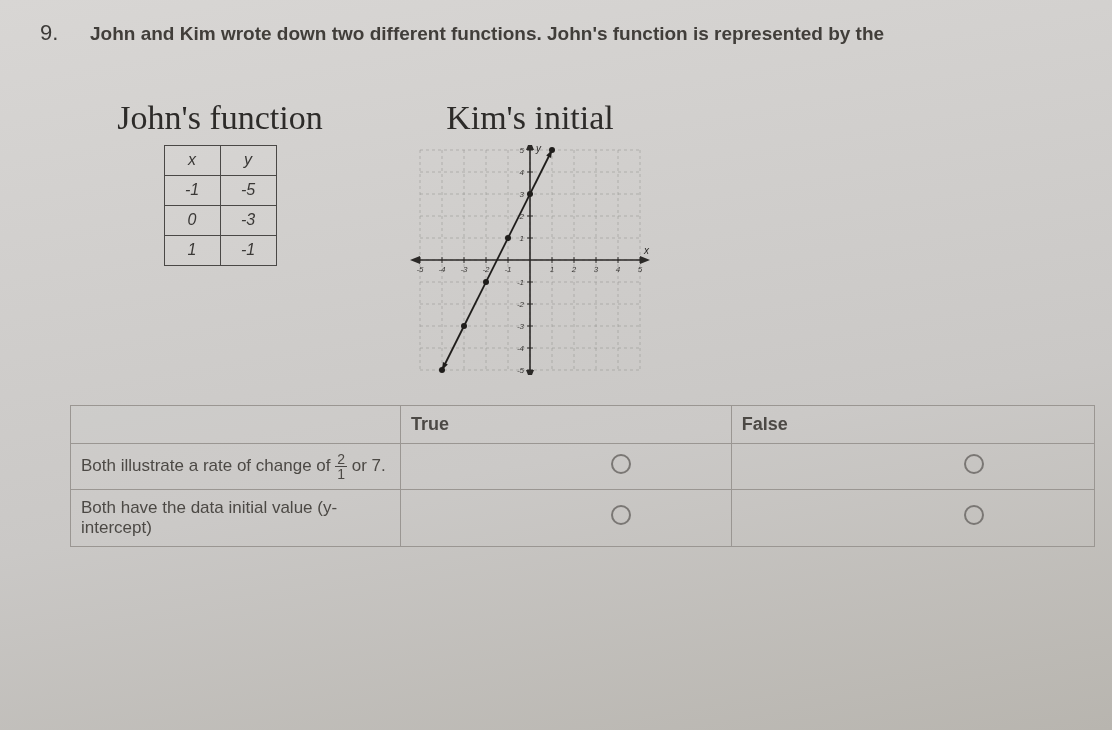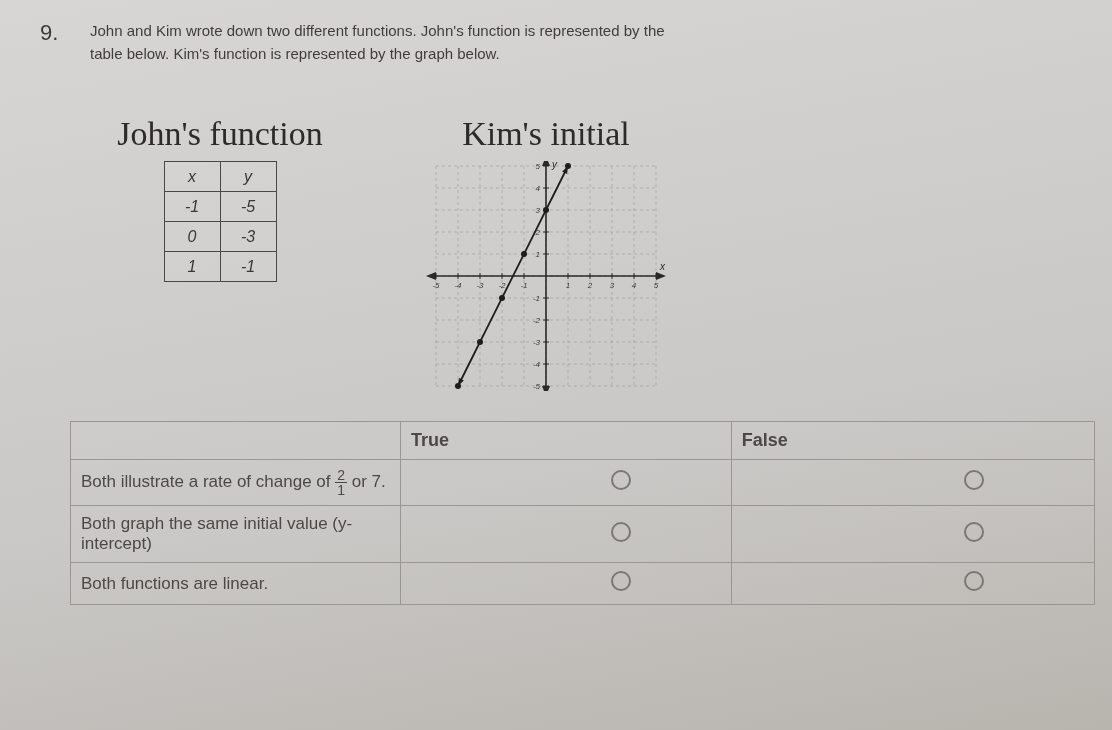"John and Kim wrote down" .qtext { font-size: 15px -> 19px; font-weight: 400 -> 700 }
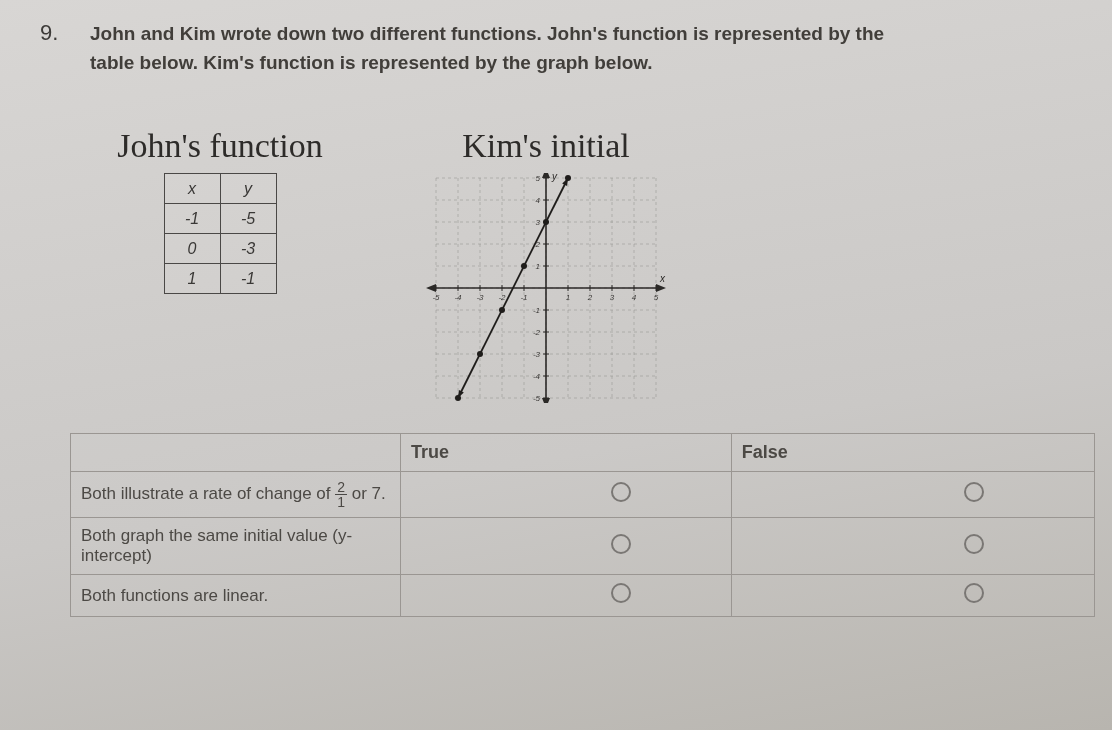"table below. Kim's function is" span { html: <span>table below. Kim's function is represented by the graph below.</span> -> none }
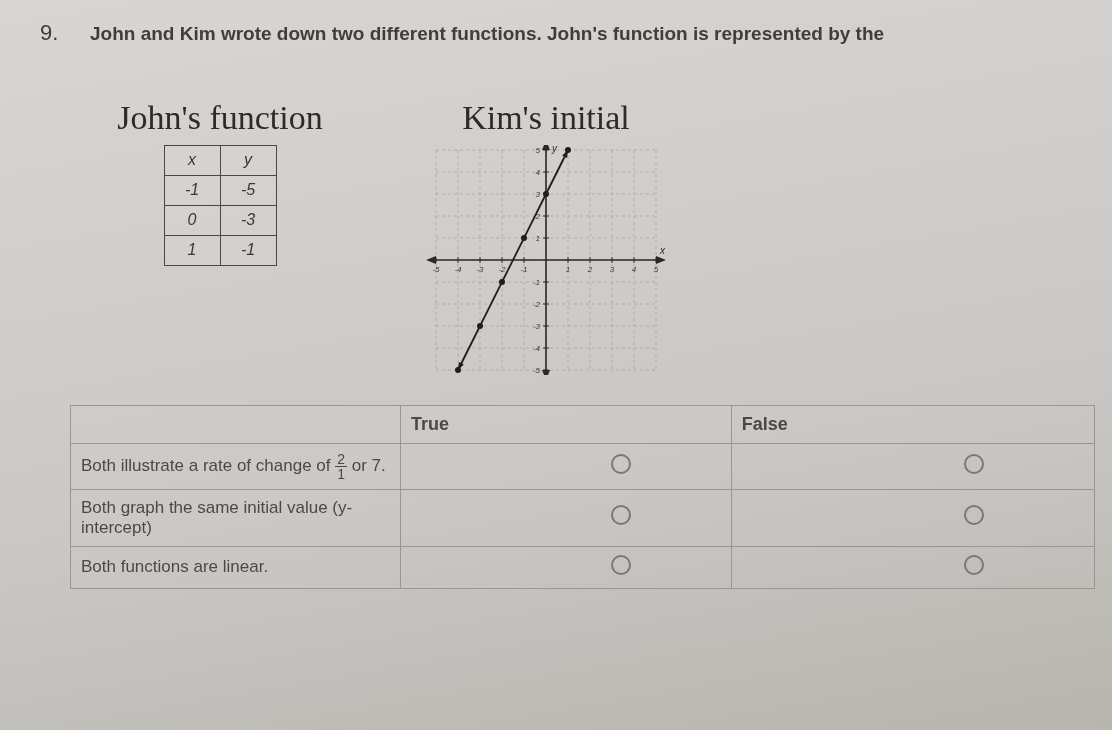"John's function" .three-col { gap: 46px -> 30px }
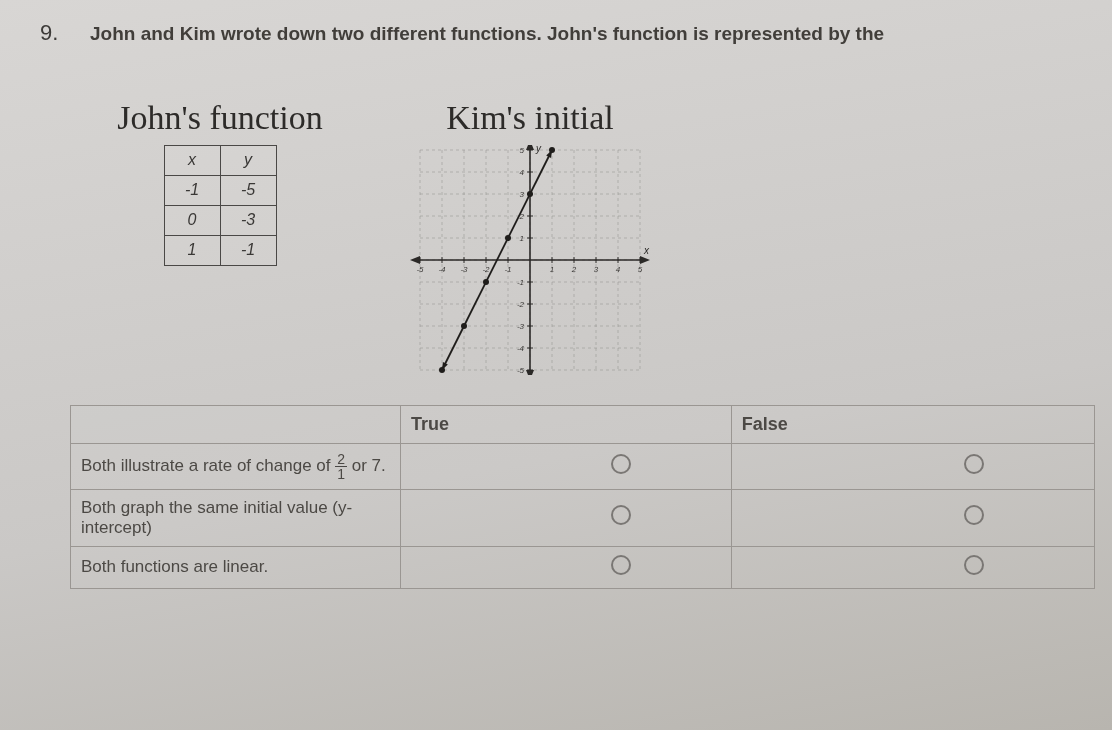"Both graph the same initial" td.stmt { text: graph the same -> have the data }
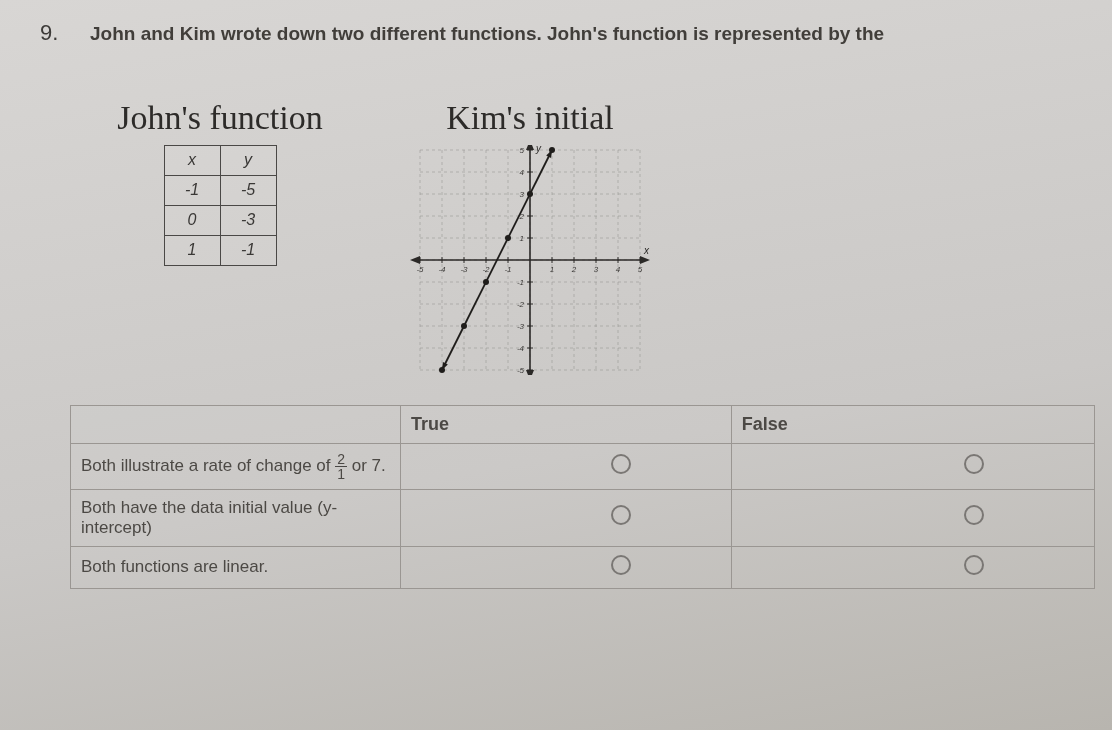"Both functions are linear." tr { html: <tr> <td>Both functions are linear.</td> <td></td> <td><span></span></td> <td></td> <td><span></span></td> </tr> -> none }
